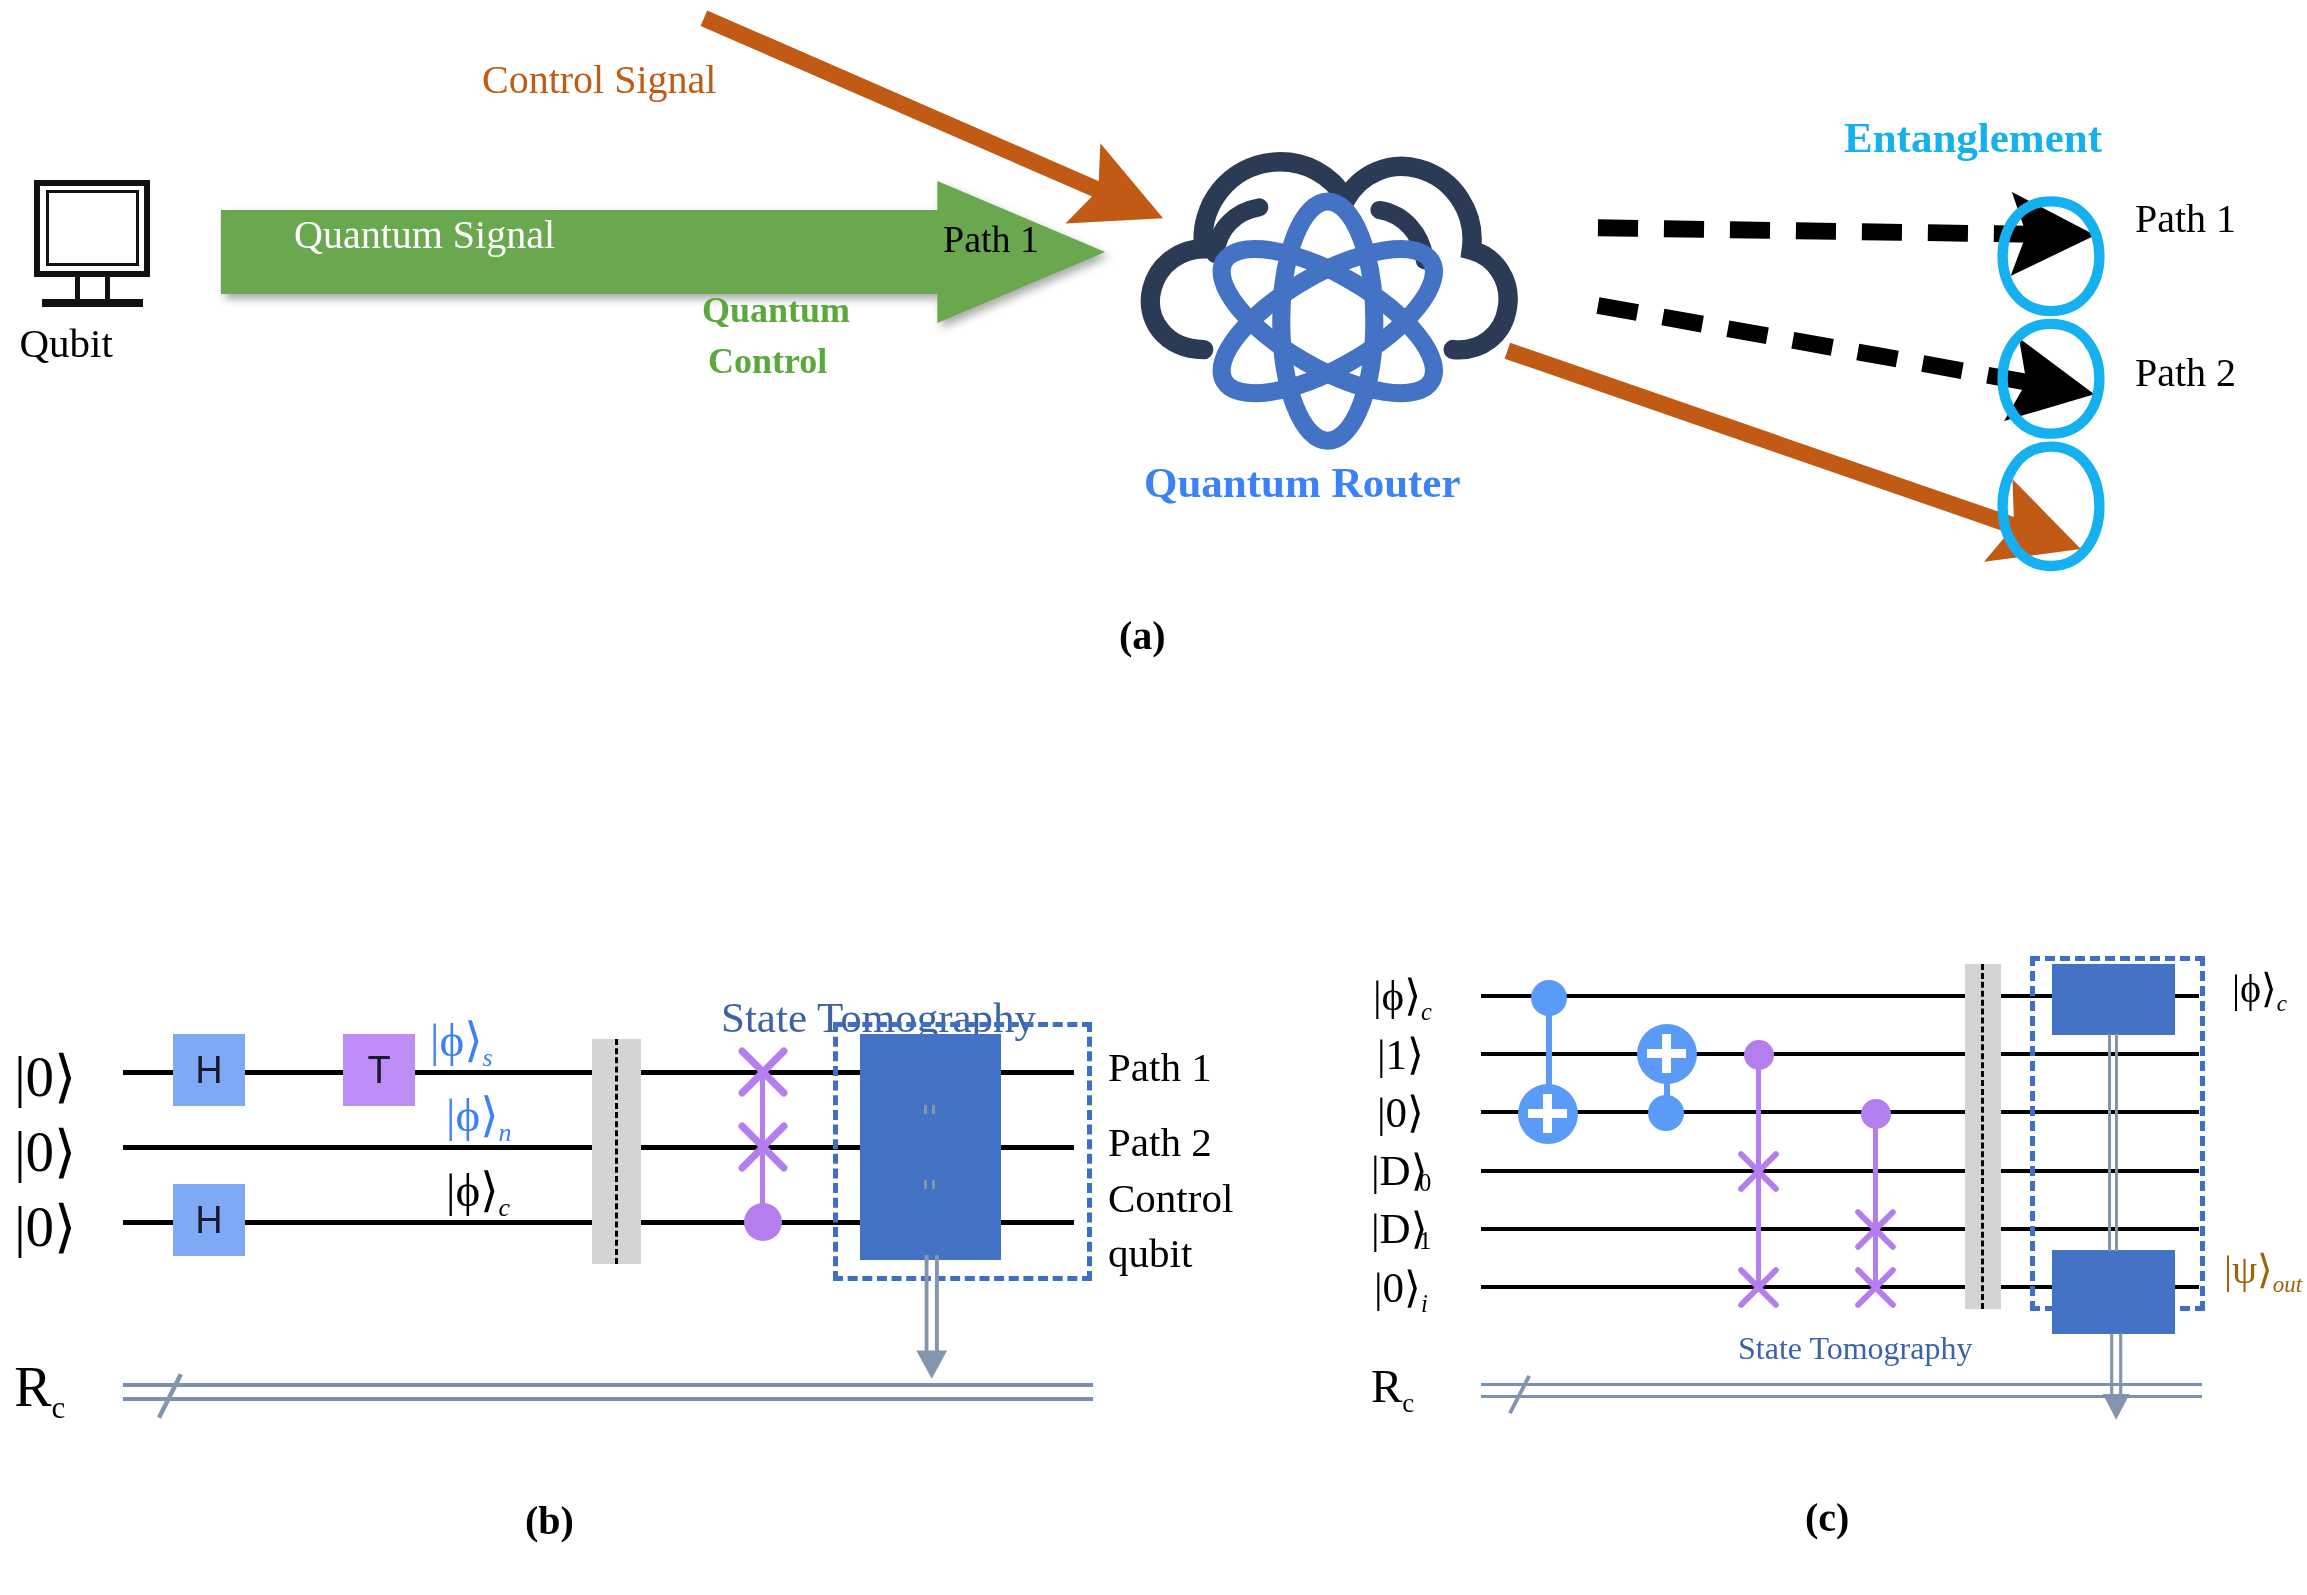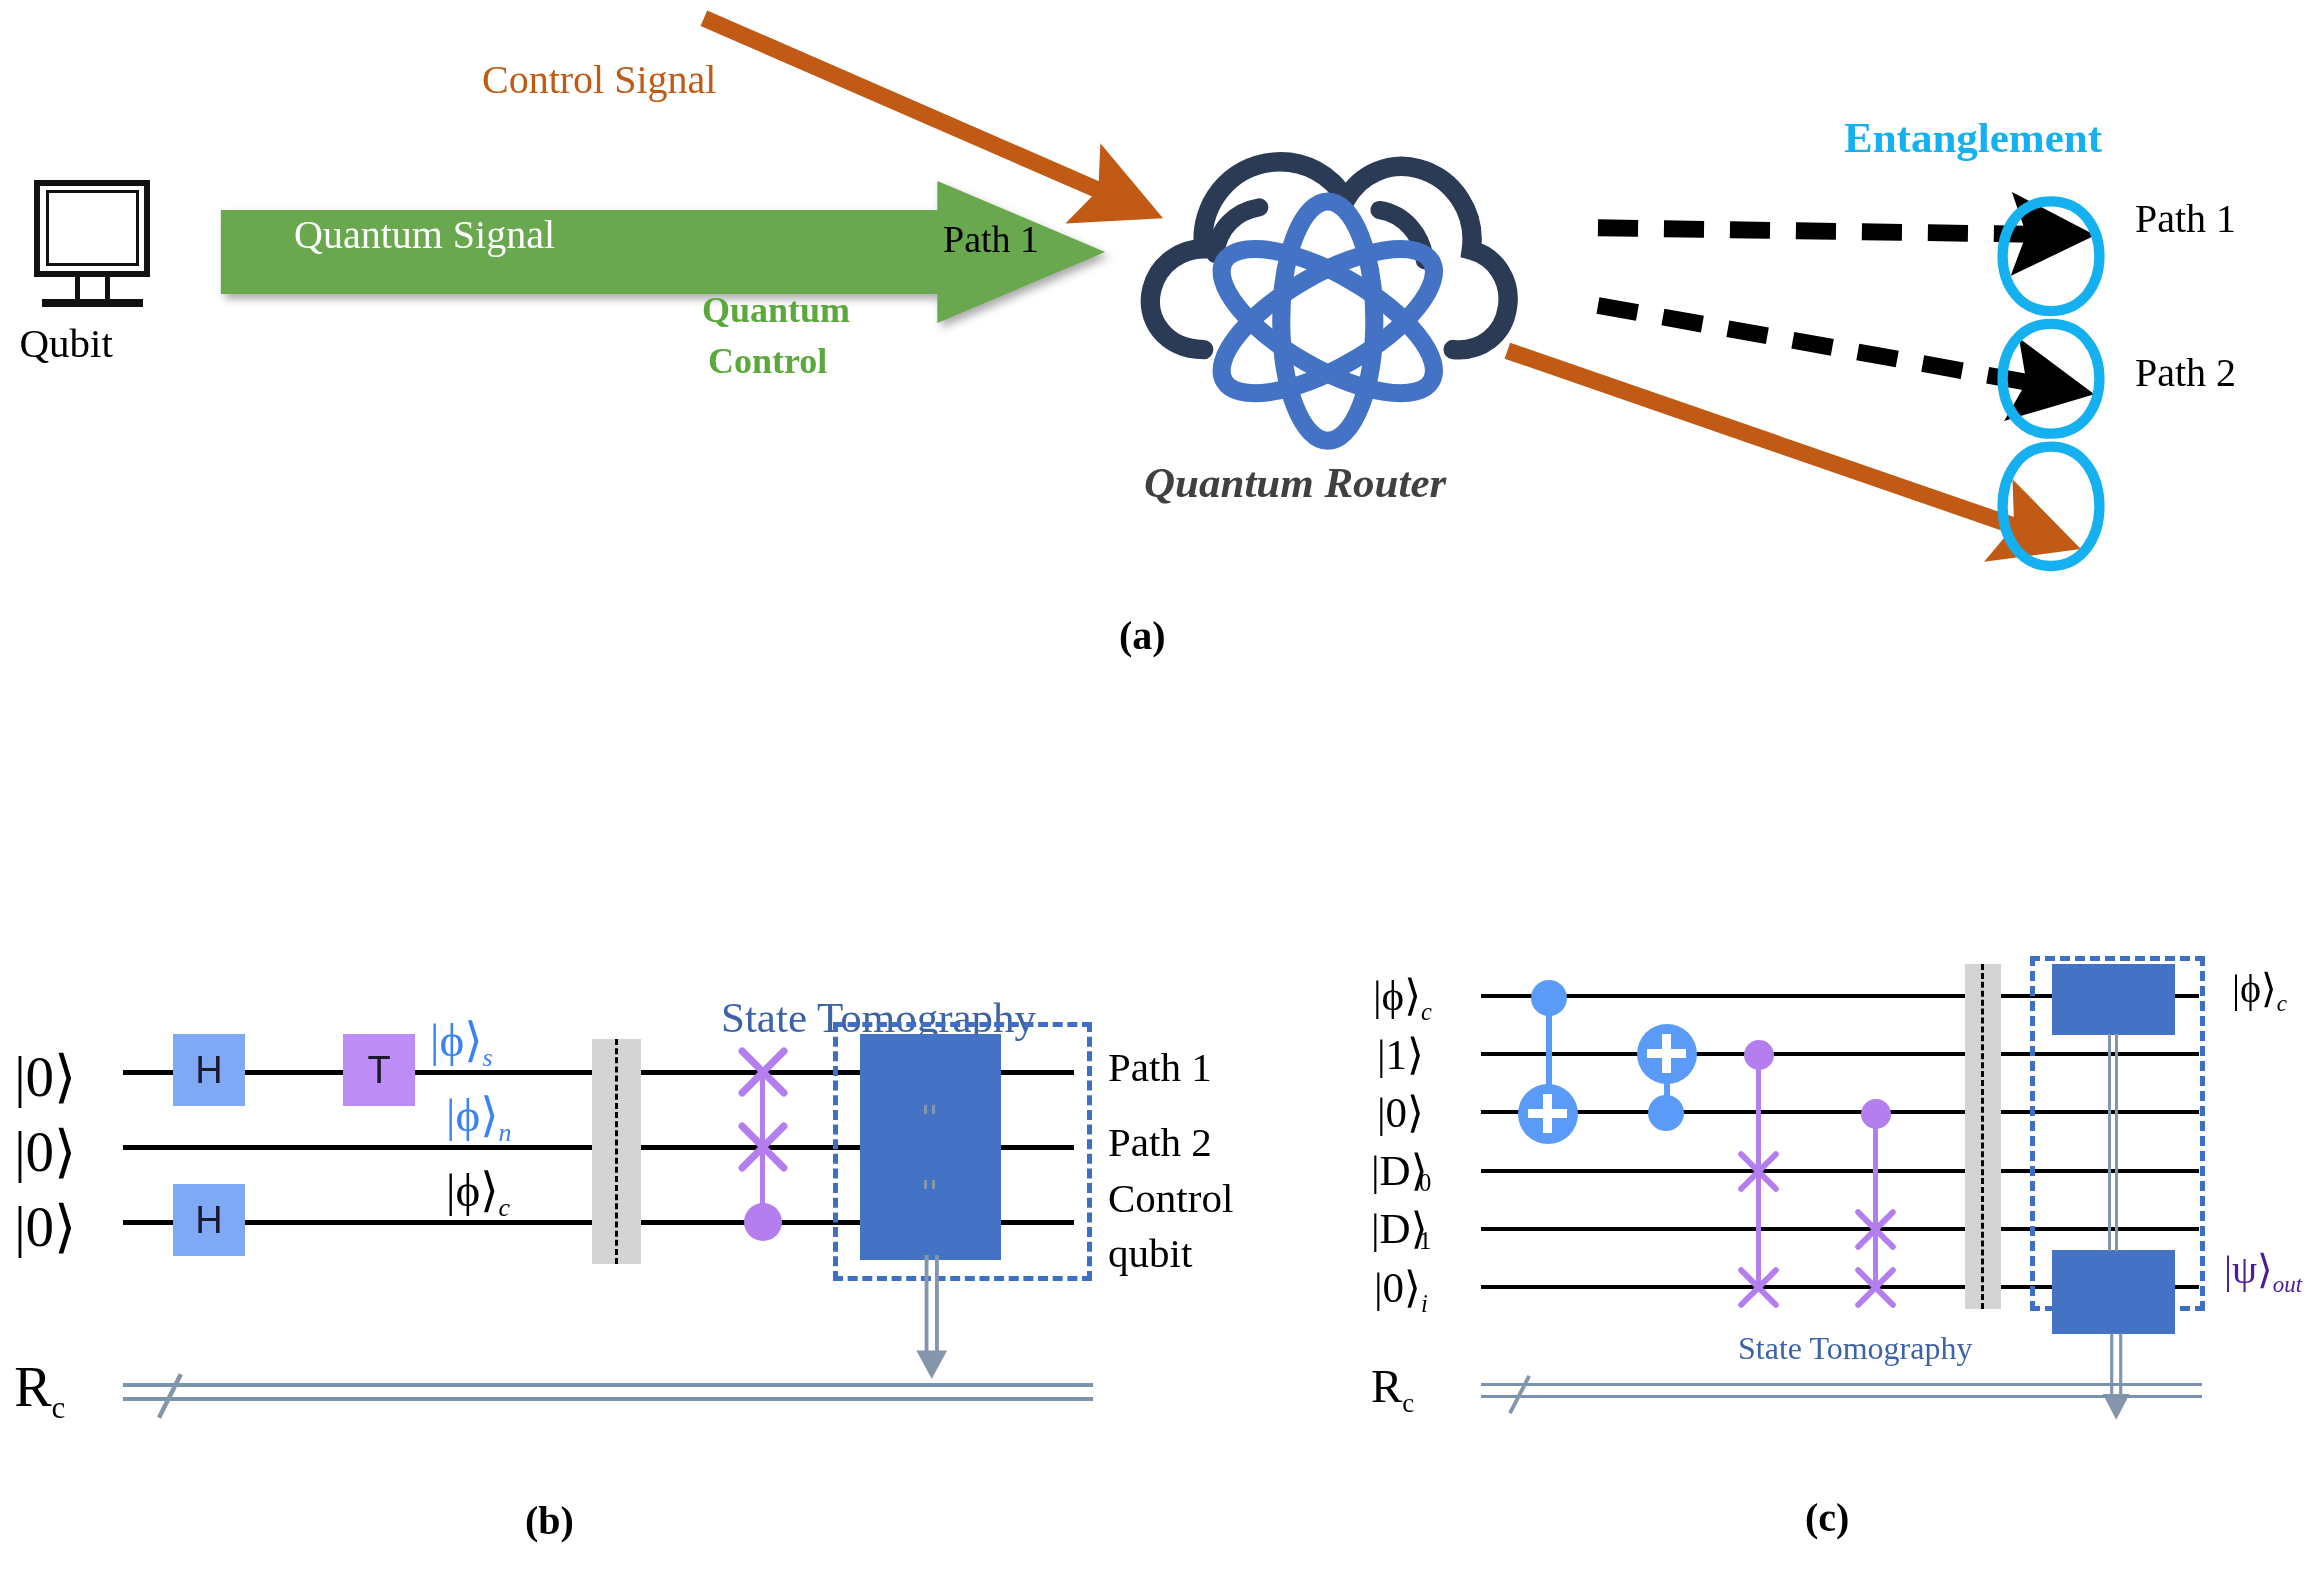"Quantum Router" div.txt { color: #404040 -> #3b82f6; font-style: italic -> none }
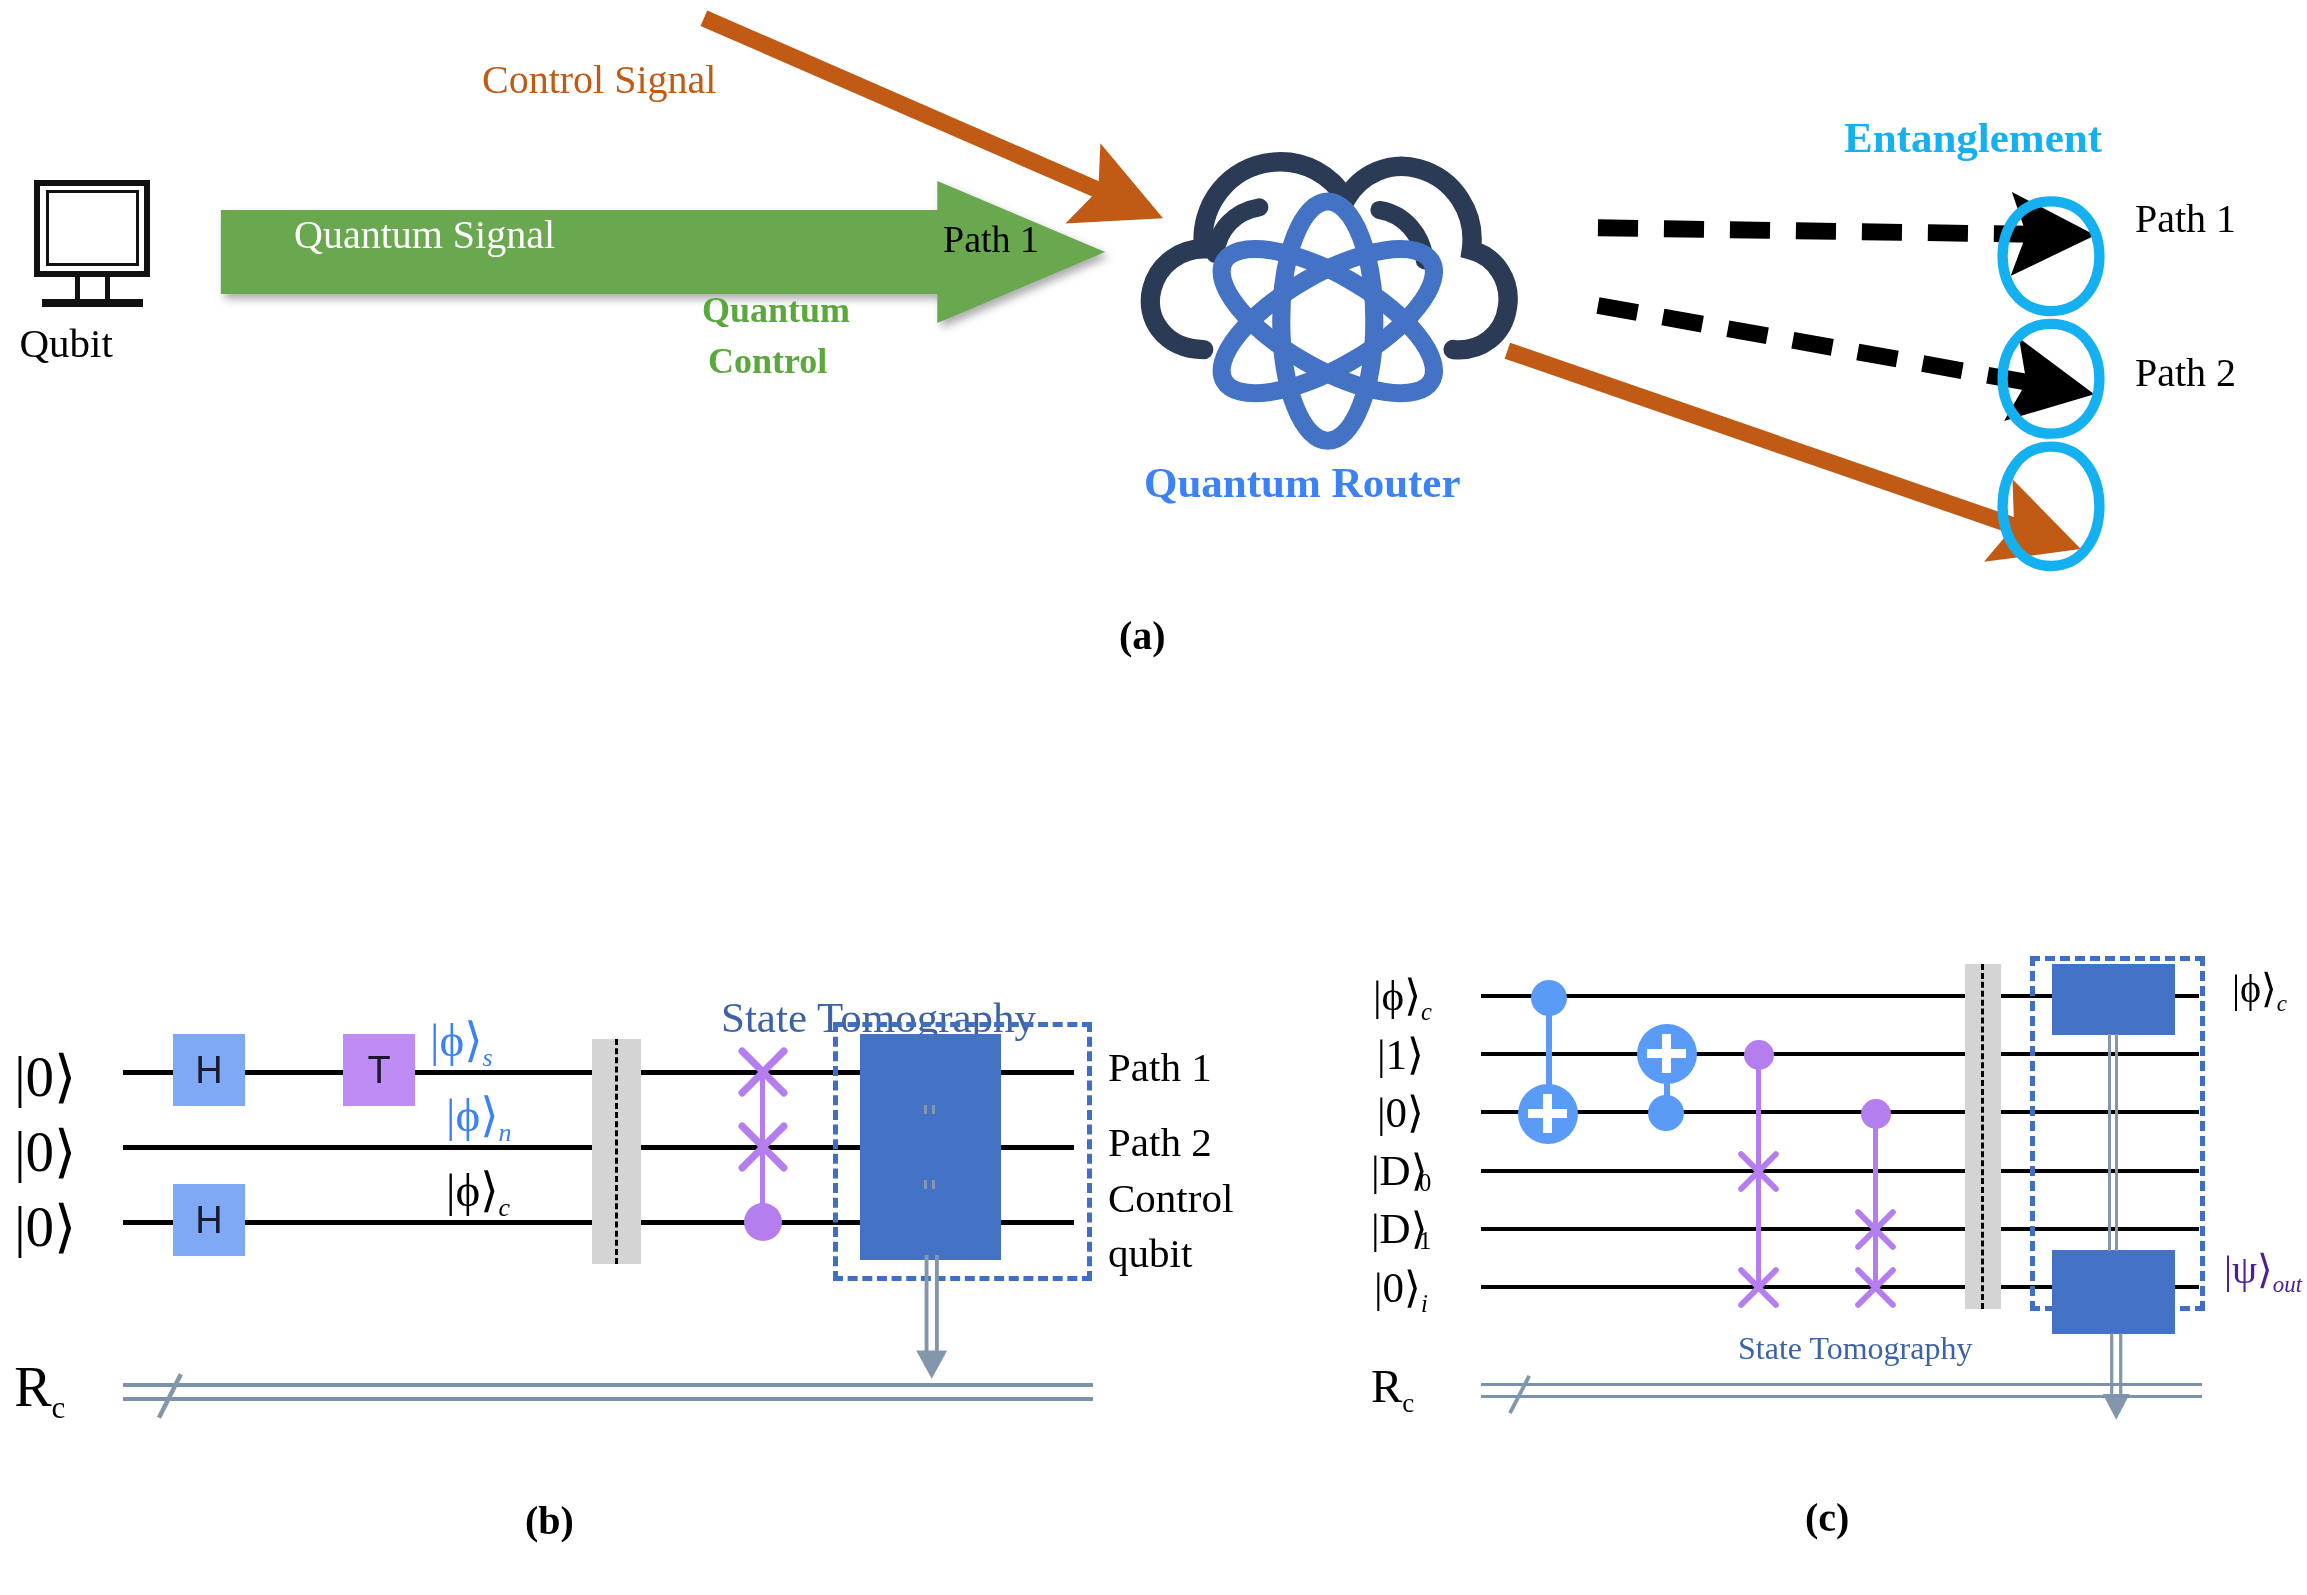"|ψ⟩out" div.txt { color: #4c1d95 -> #a16207 }
